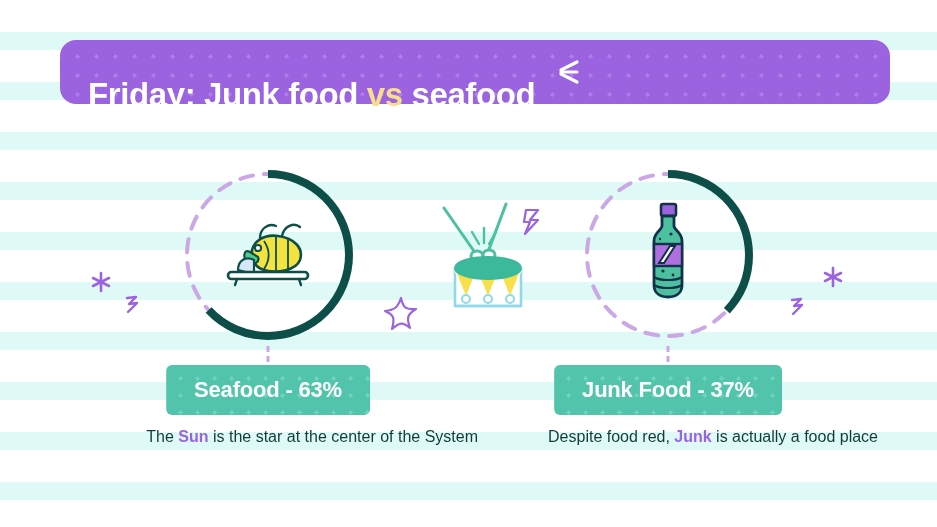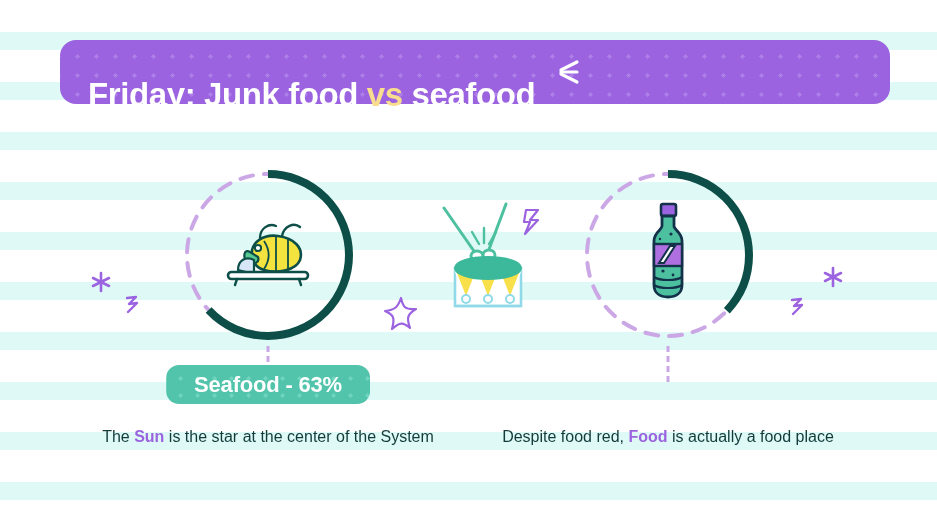"Seafood - 63%" .badge { border-radius: 13px -> 6px; height: 39px -> 50px }
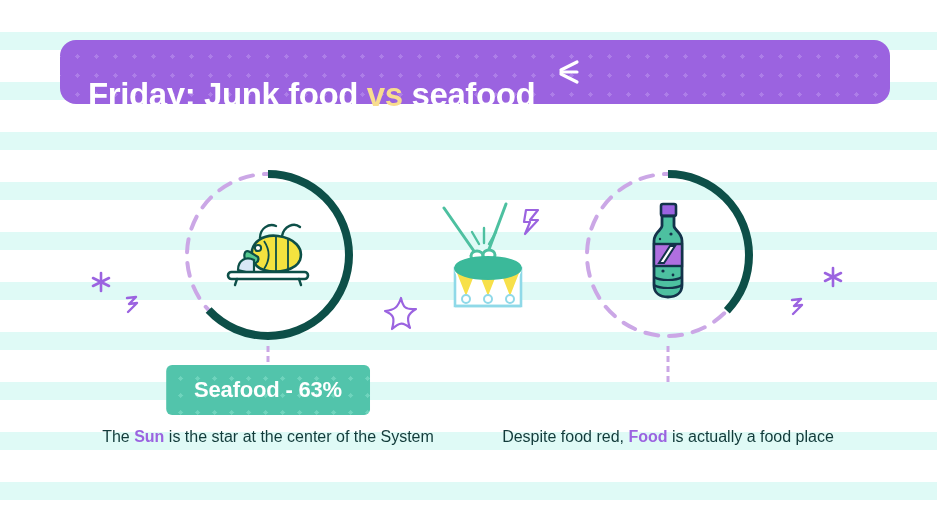"Junk Food - 37%" div.badge { html: none -> <div> <span>Junk Food - 37%</span> </div> }
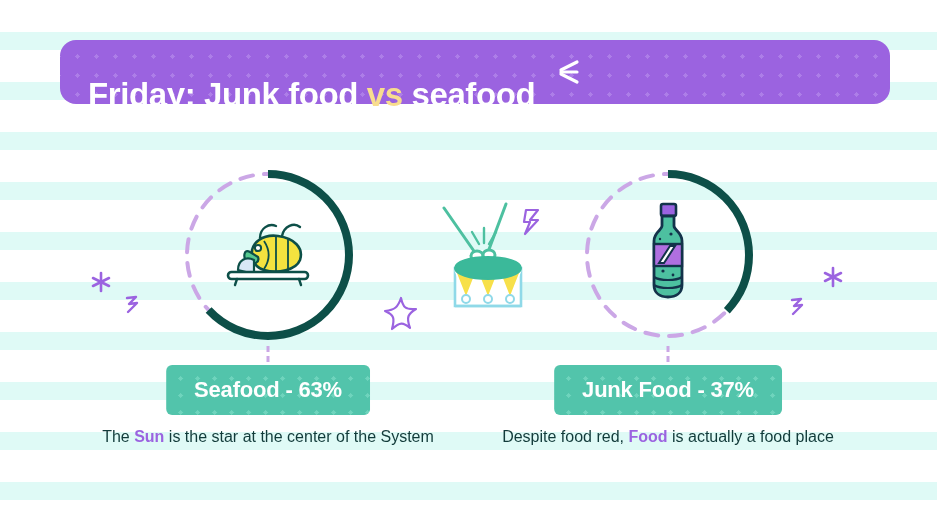"The Sun is the star" .caption { text-align: center -> right }
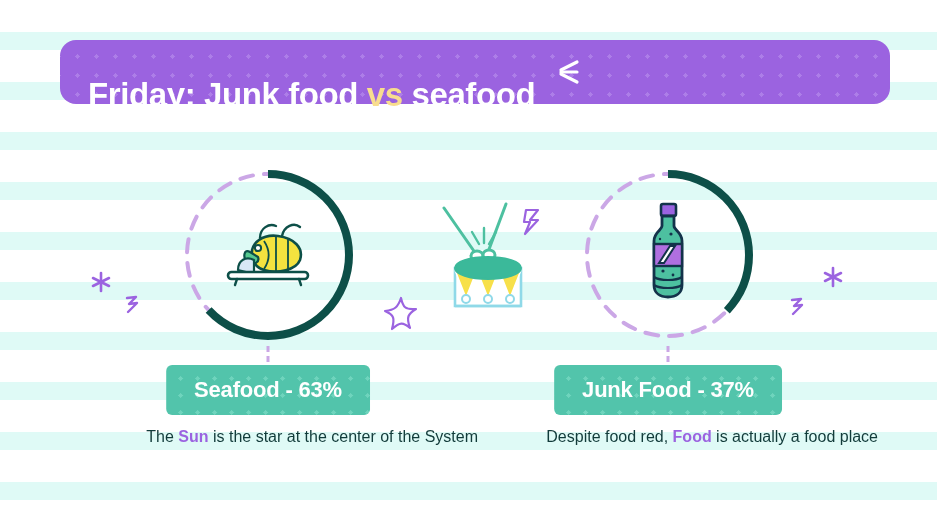"Food" span.hl { text: Food -> Junk }
